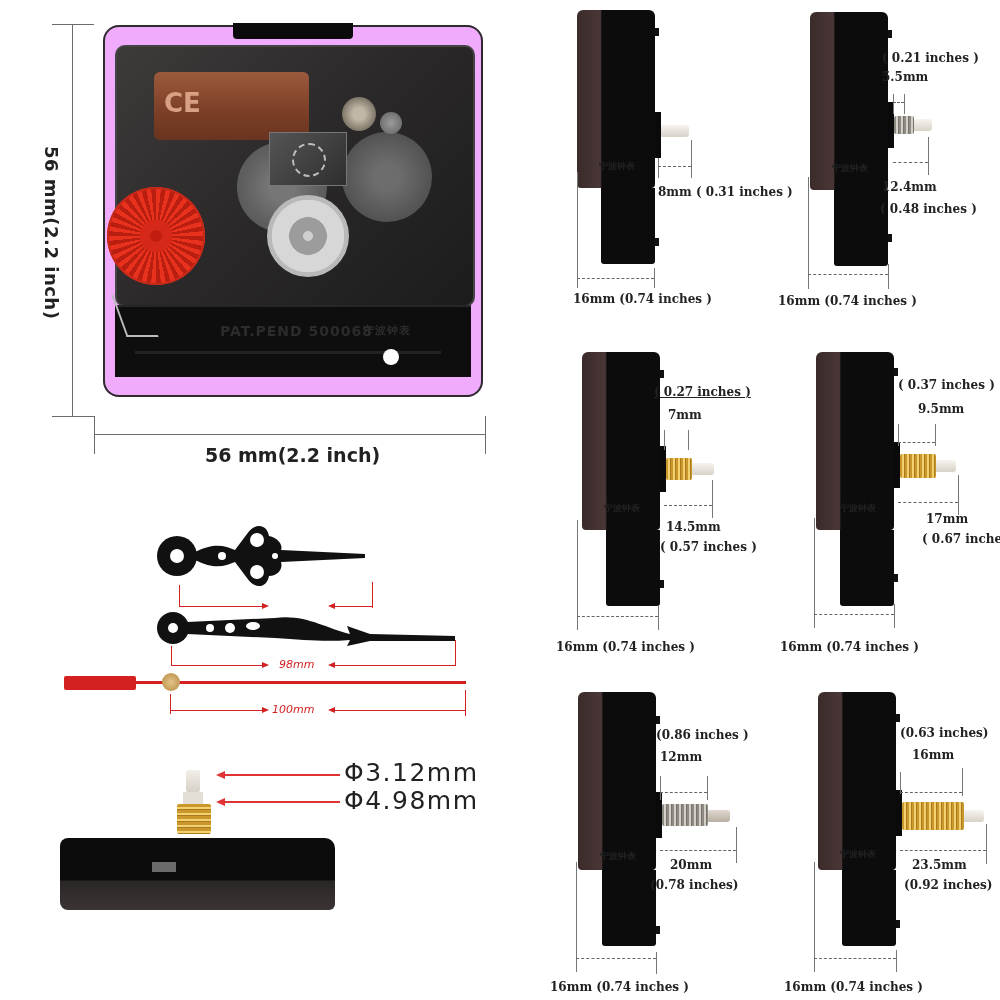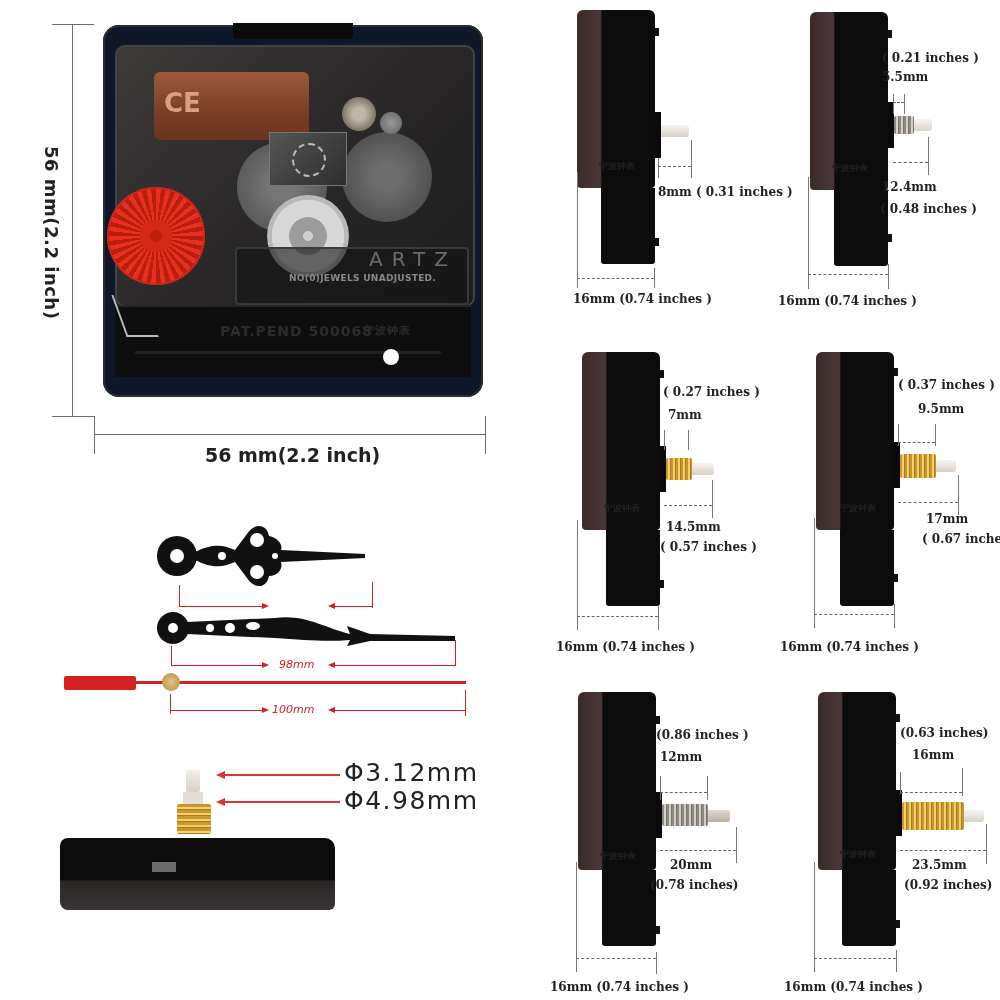"CE" .movement-front { background: #0f172a -> #f0abfc }
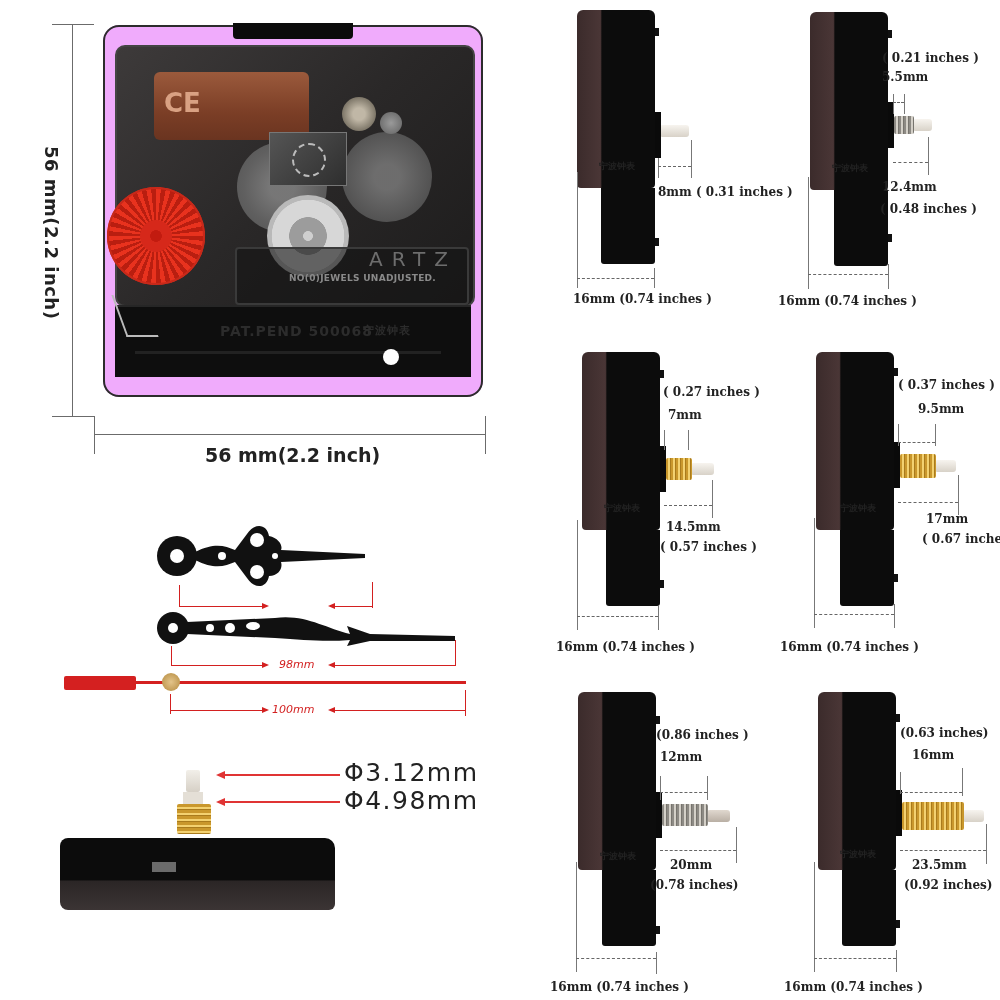"ARTZ" div.quartz-plate { html: <div> <span>ARTZ</span> <span>NO(0)JEWELS UNADJUSTED.</span> </div> -> none }
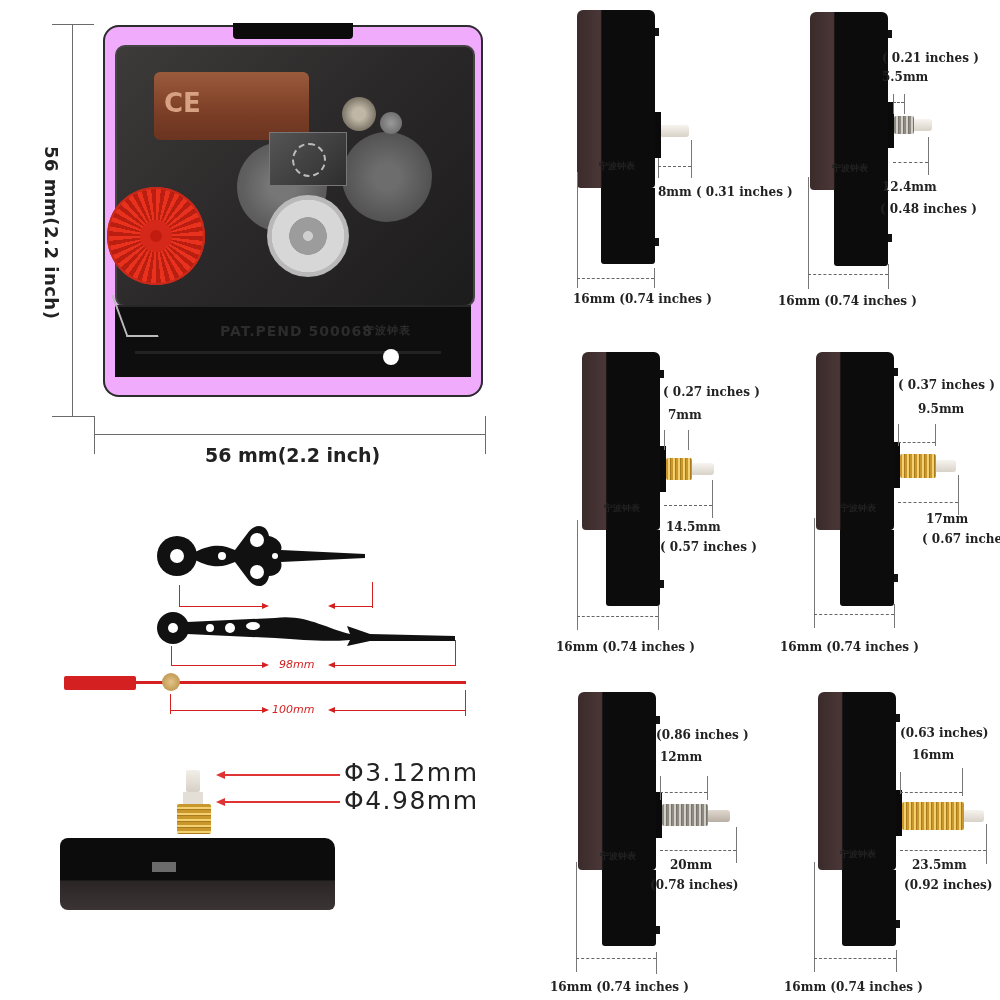"( 0.27 inches )" div.v-text { left: 93px -> 84px; text-decoration: none -> underline }
